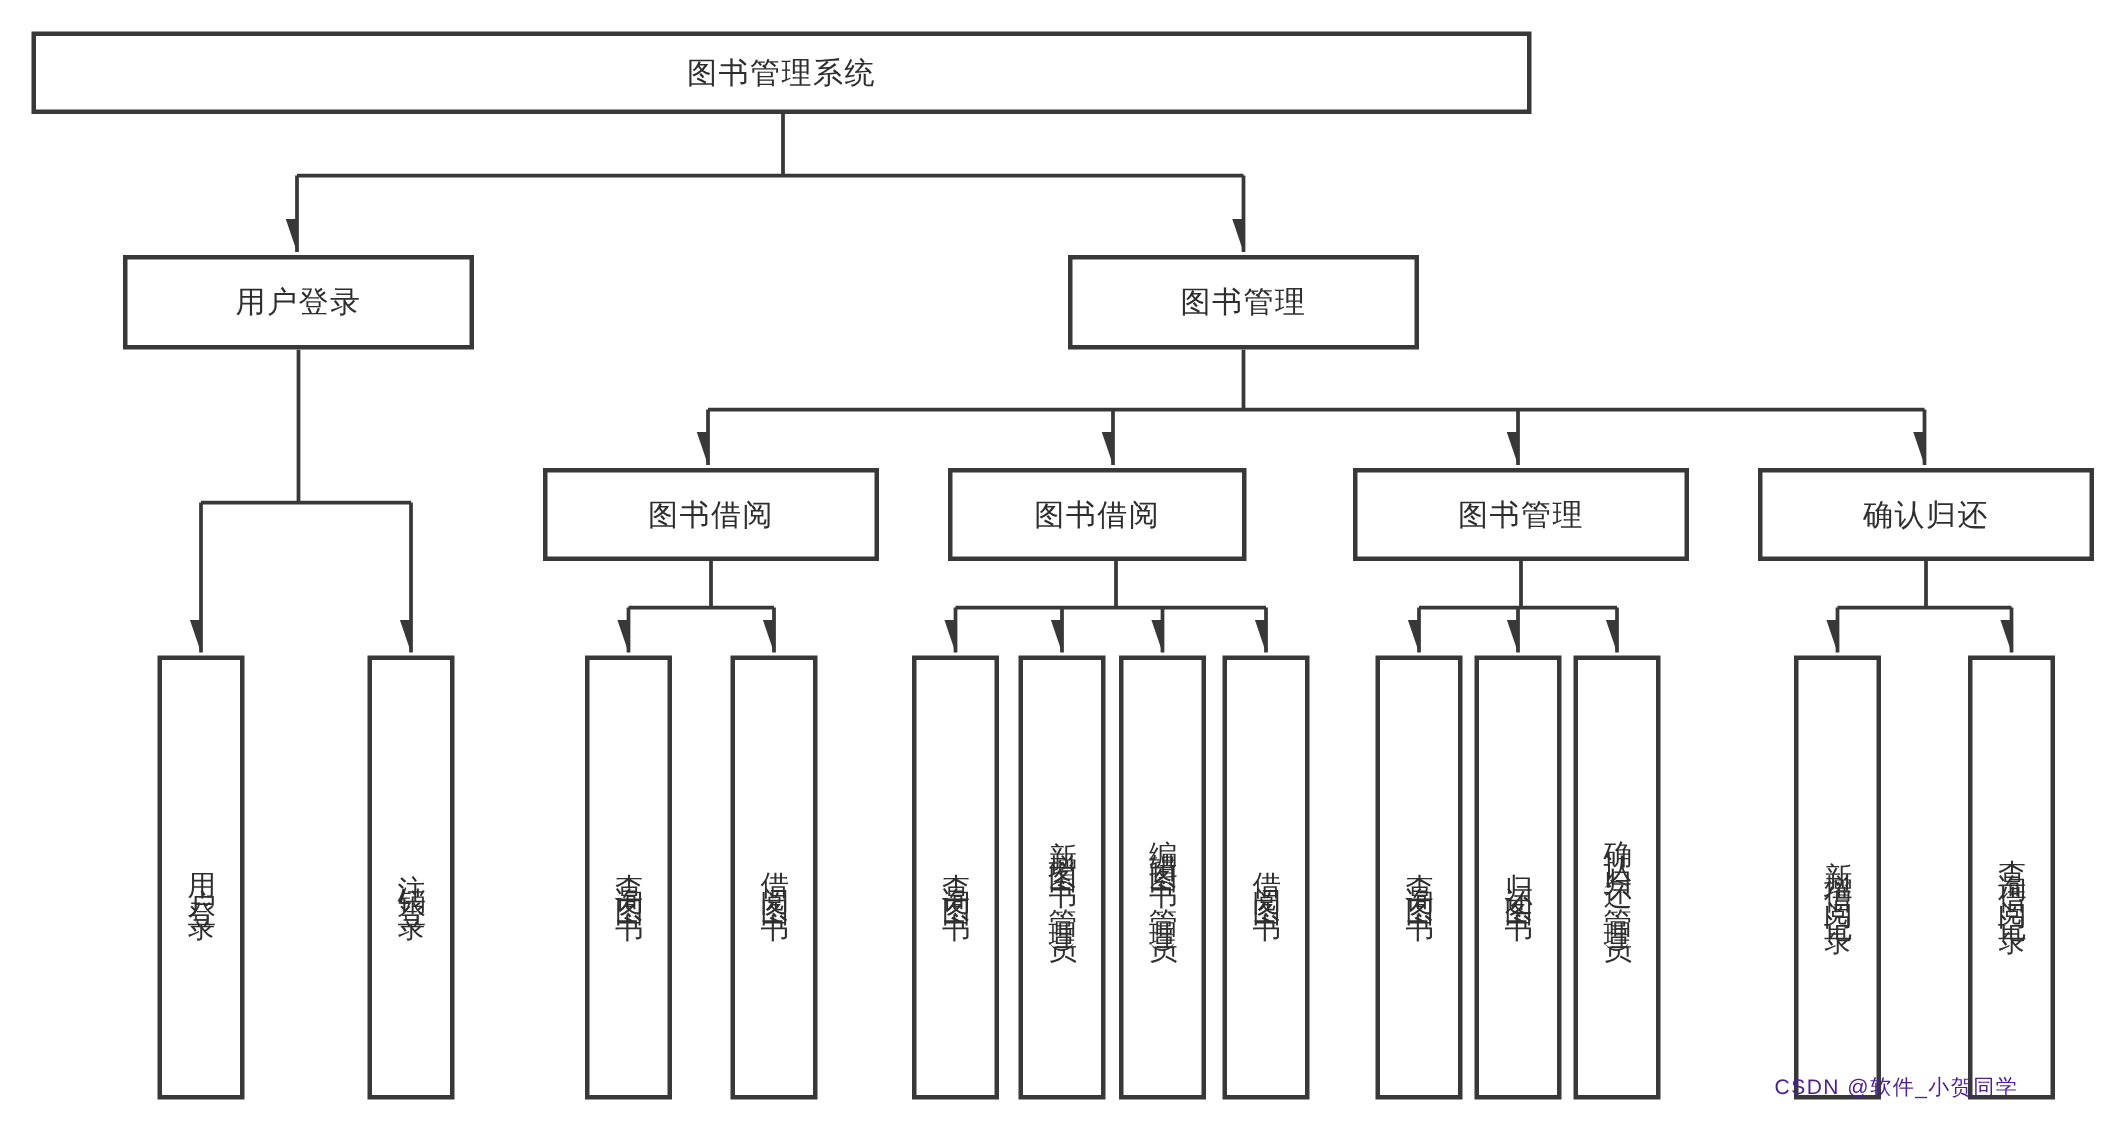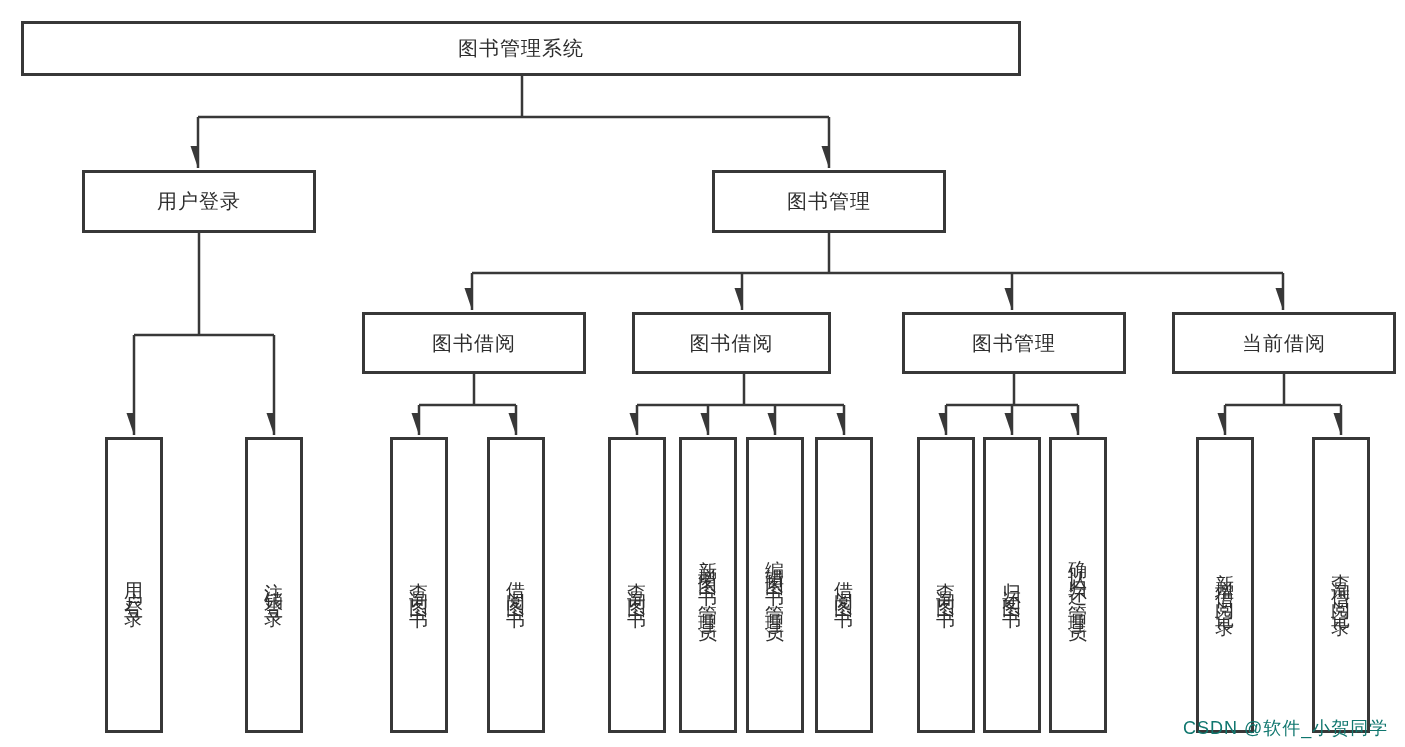"当前借阅" span { text: 当前借阅 -> 确认归还 }
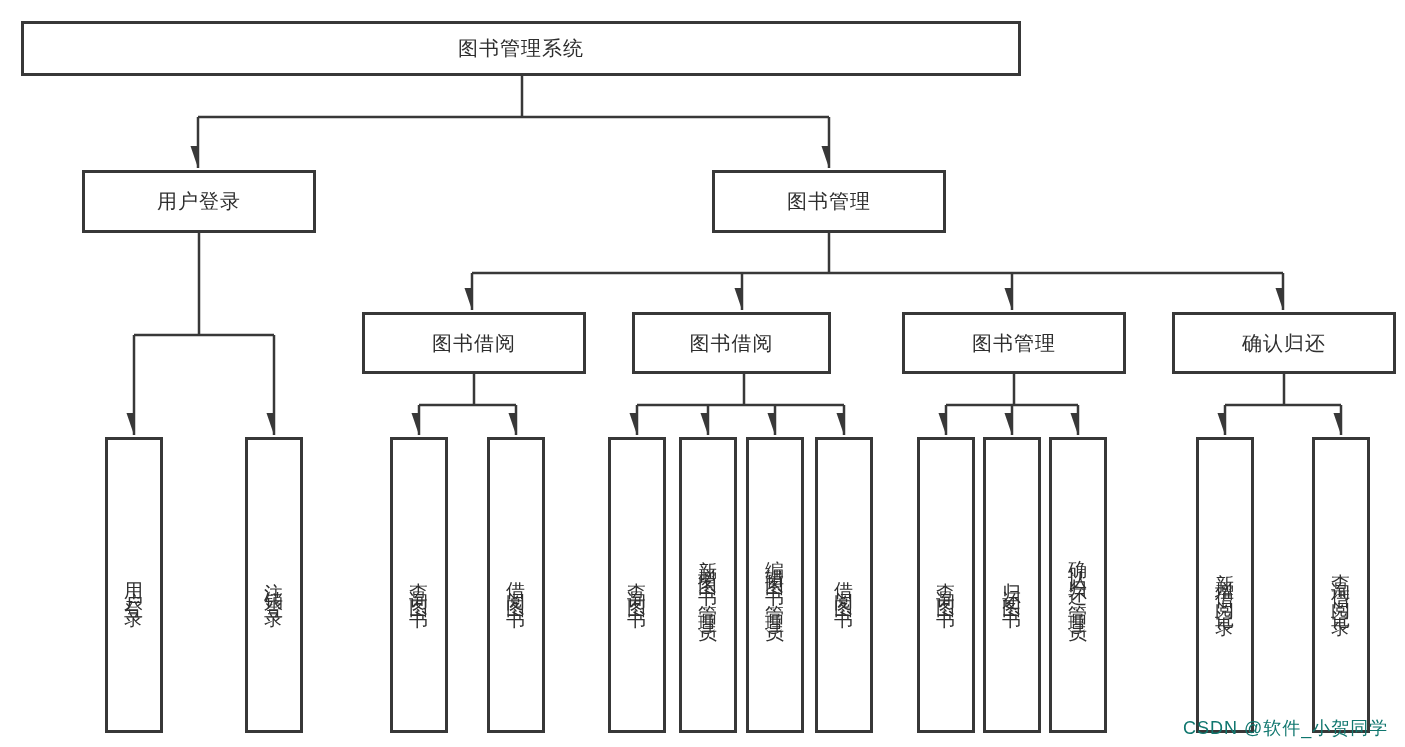"CSDN @软件_小贺同学" .watermark { color: #0f766e -> #4c1d95; font-size: 18px -> 14px }
